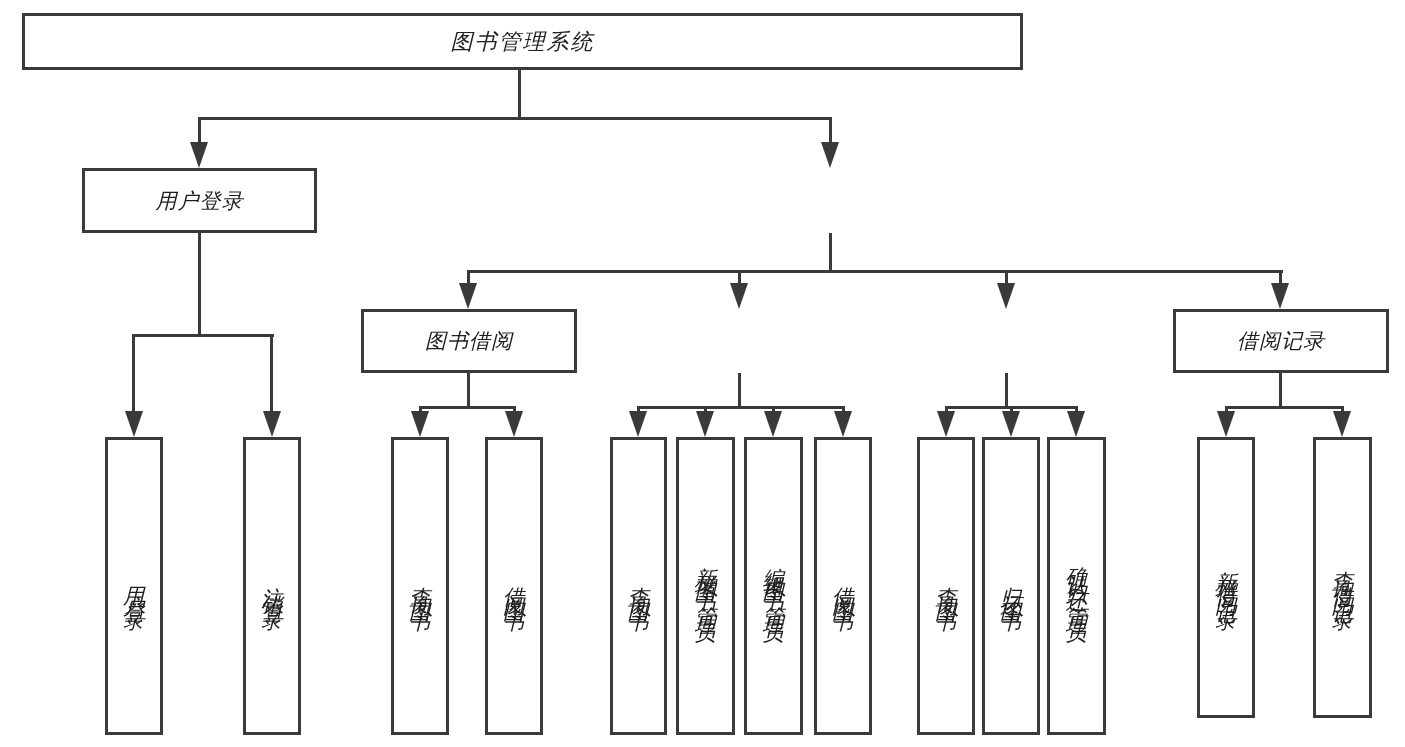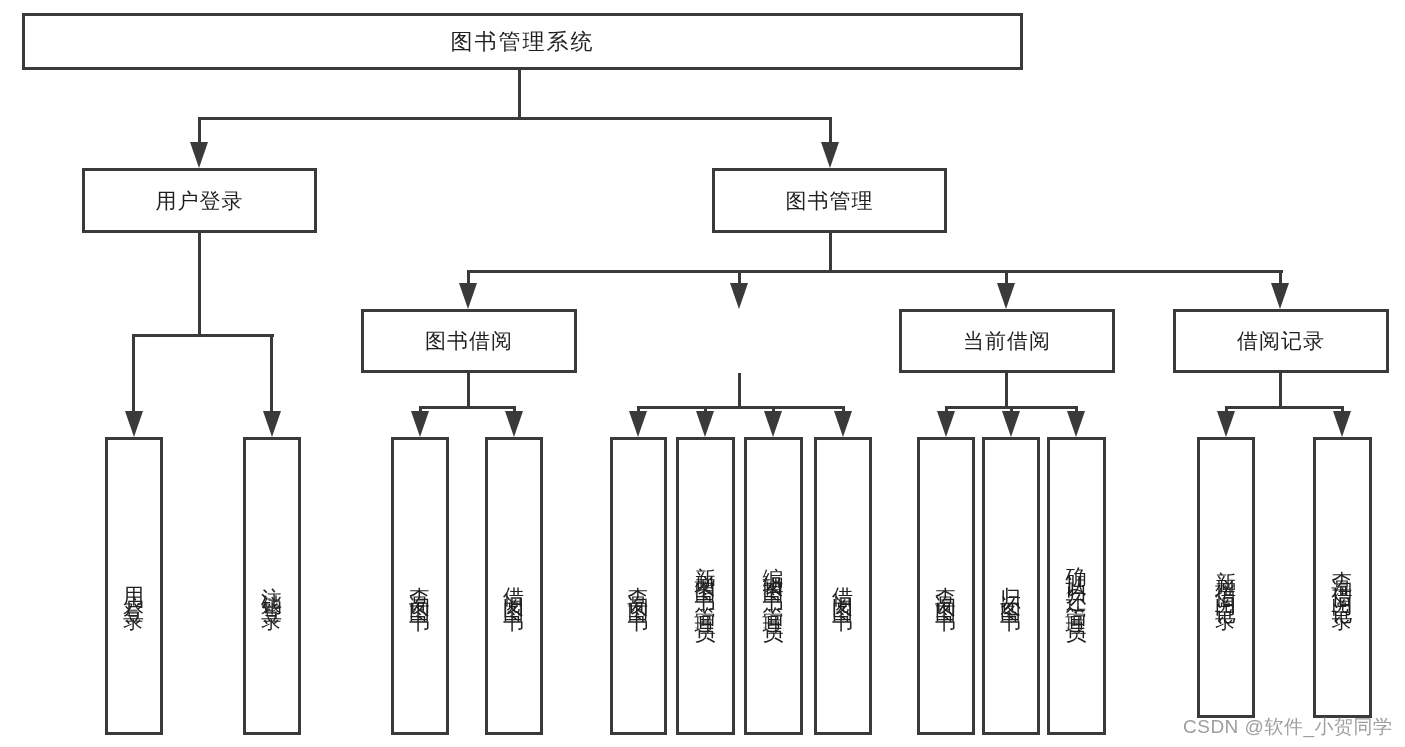"图书管理系统" .canvas { font-style: none -> italic }
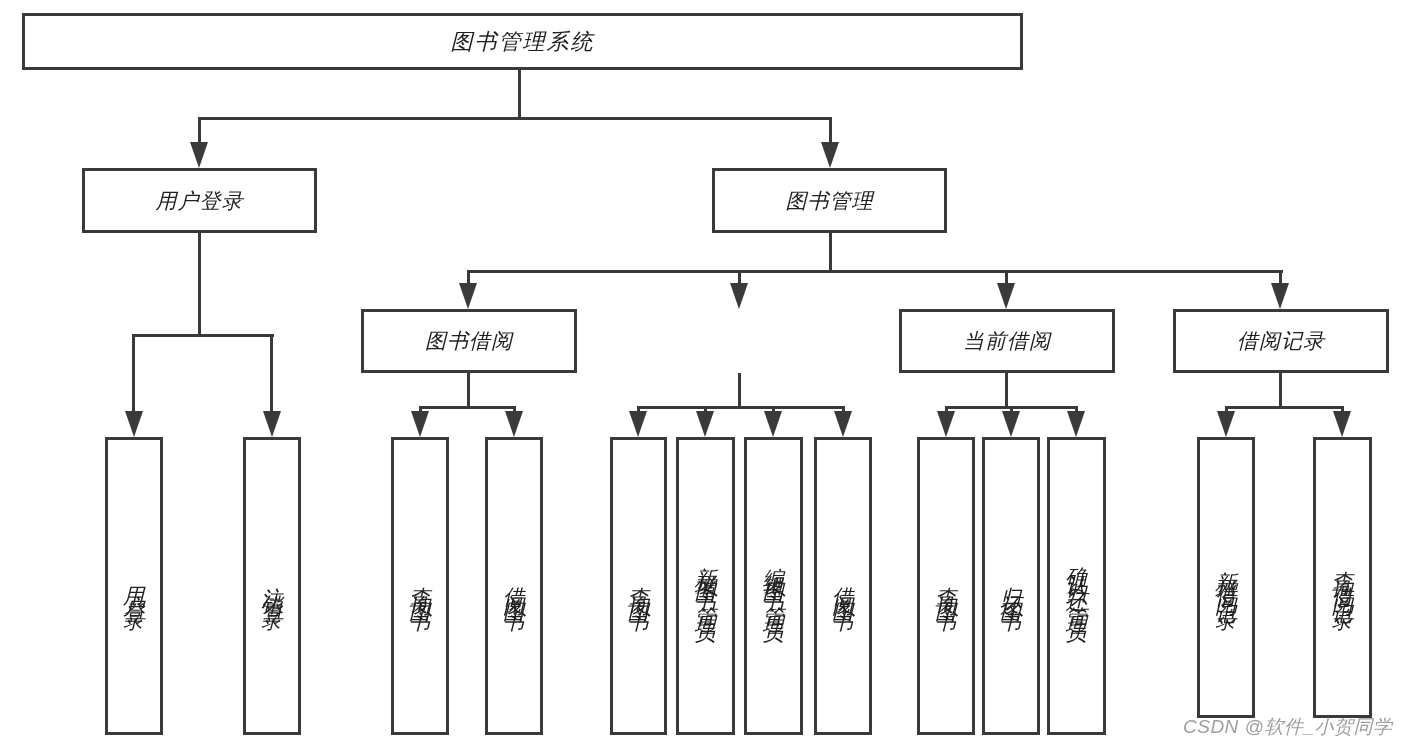"图书管理" div.node { html: <div>图书管理</div> -> none }
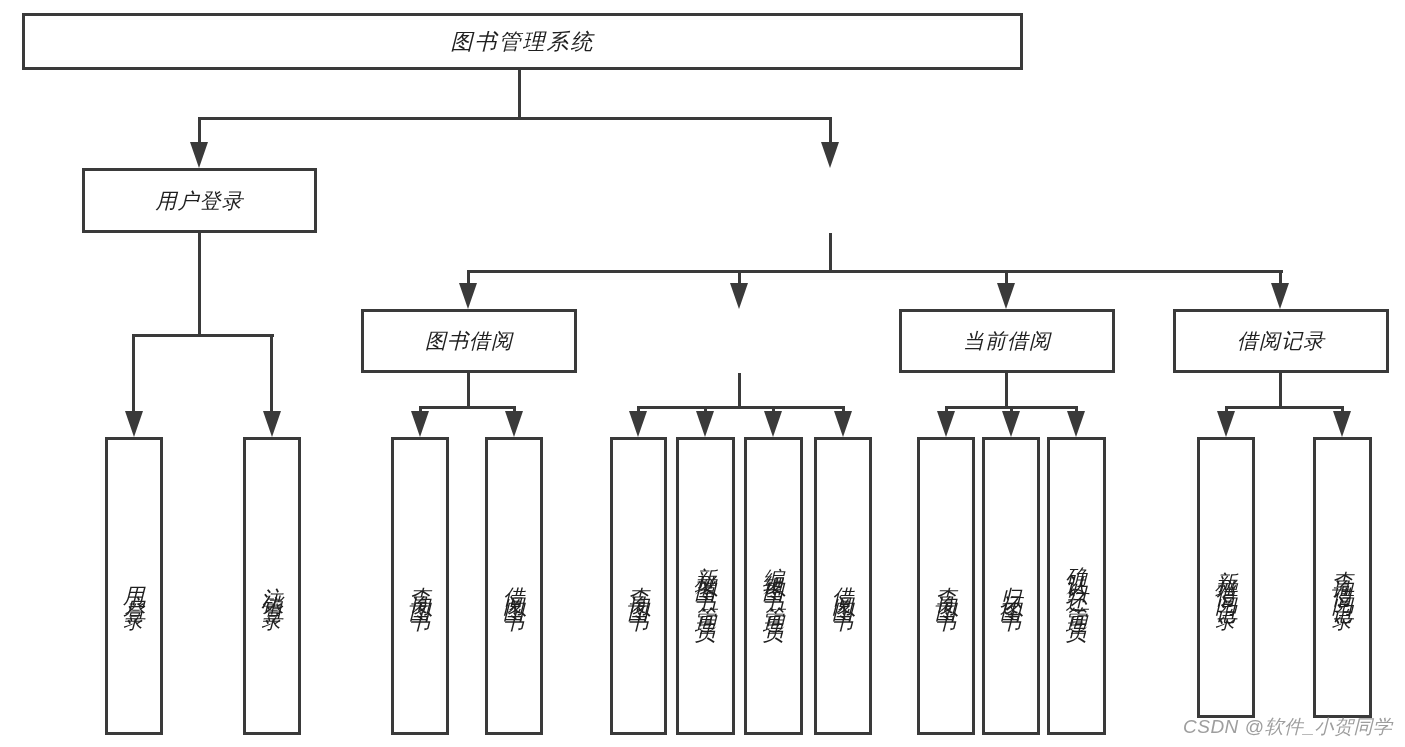"当前借阅" div.node { html: <div>当前借阅</div> -> none }
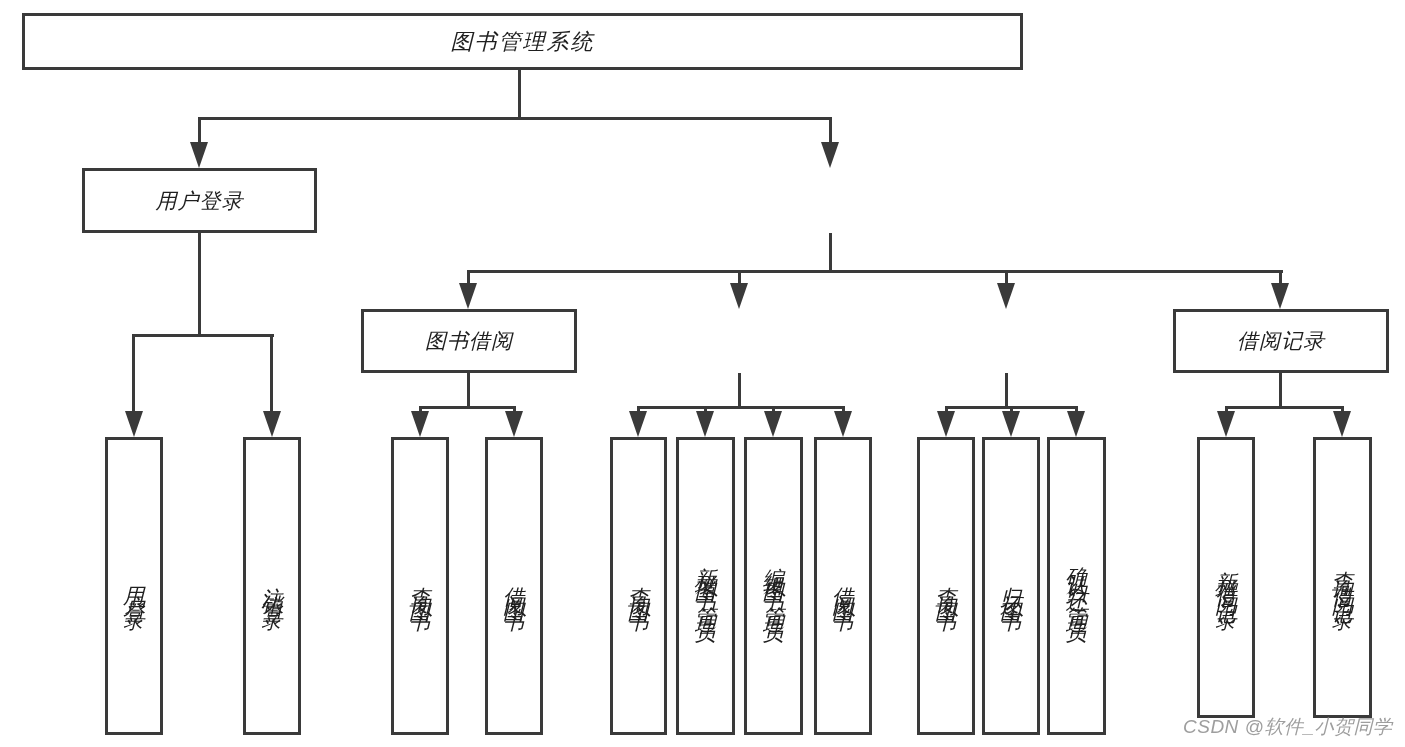"CSDN @软件_小贺同学" div.watermark { html: <div>CSDN @软件_小贺同学</div> -> none }
